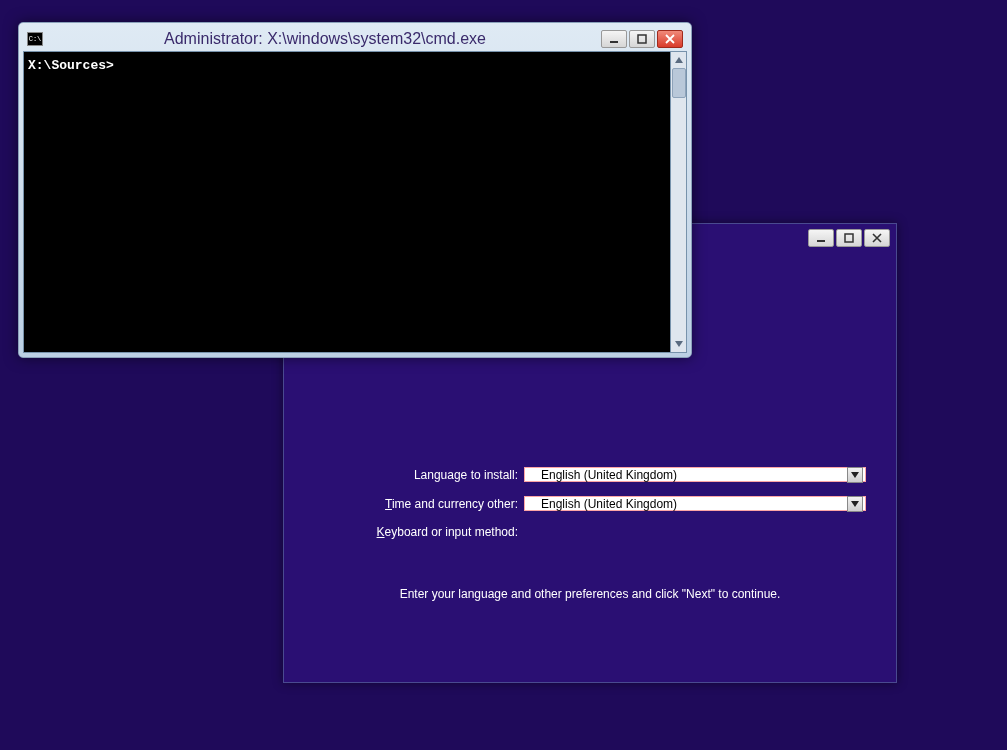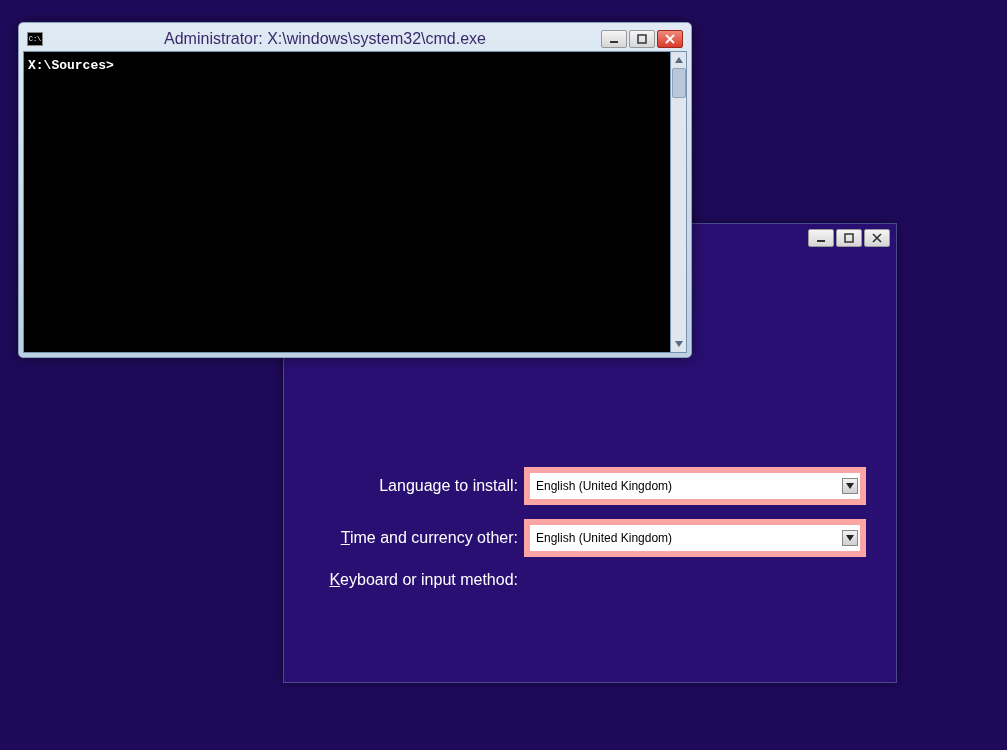"Language to install:" .field-label { font-size: 16px -> 12px }
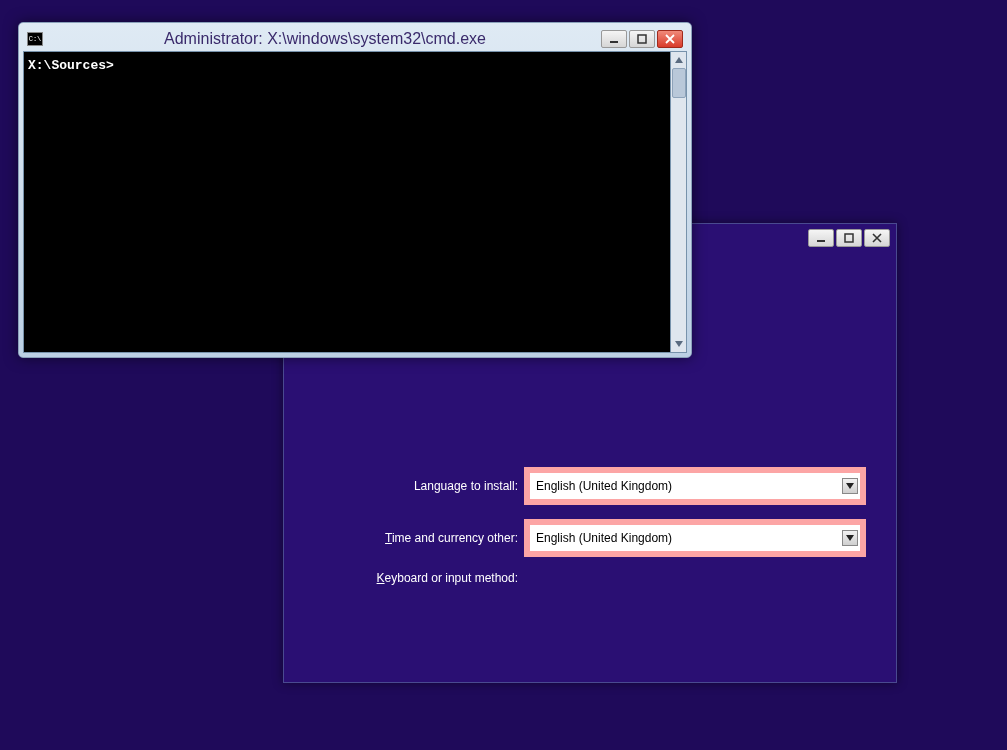"English (United Kingdom)" .dropdown { border: 6px solid #fca5a5 -> 1px solid #fca5a5; height: 38px -> 15px; padding: 0 2px 0 6px -> 0 2px 0 16px }
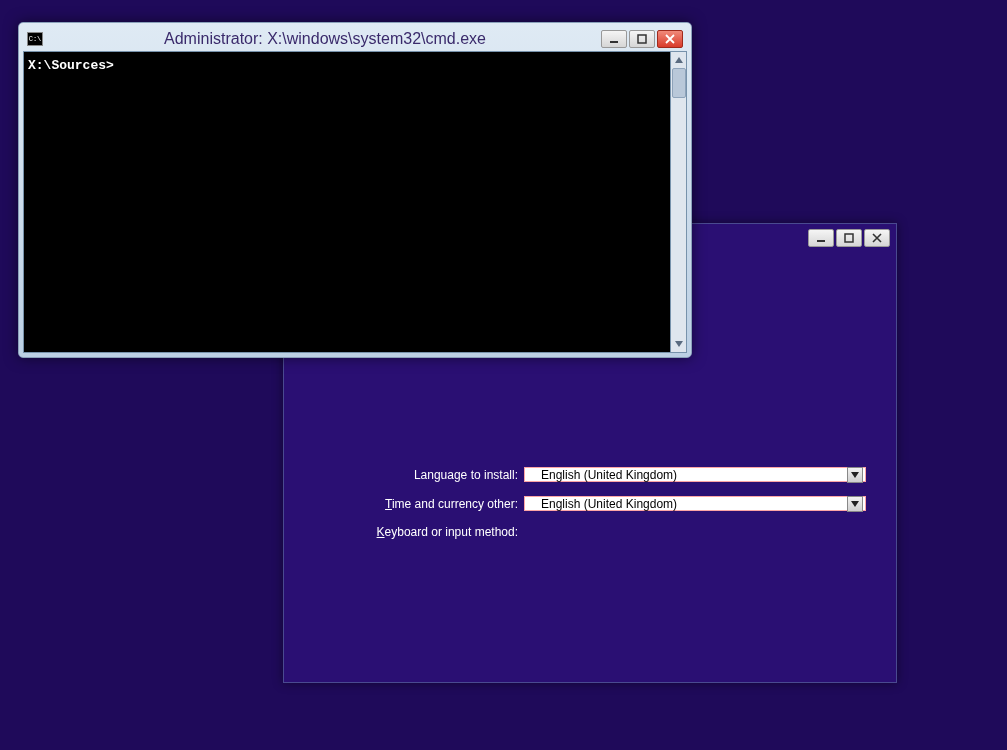"Enter your language and other" div.setup-hint { html: none -> <div>Enter your language and other preferences and click "Next" to continue.</div> }
